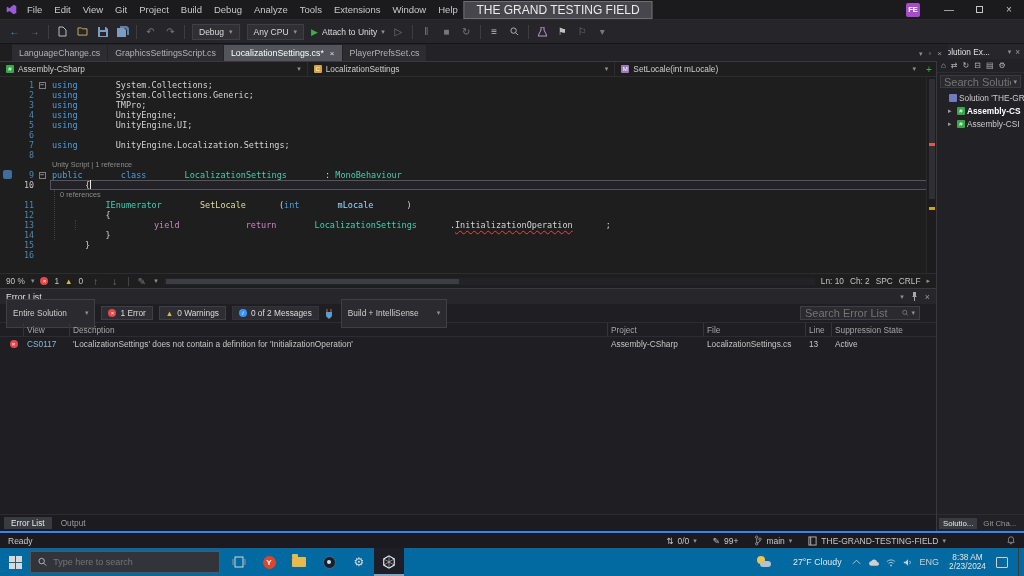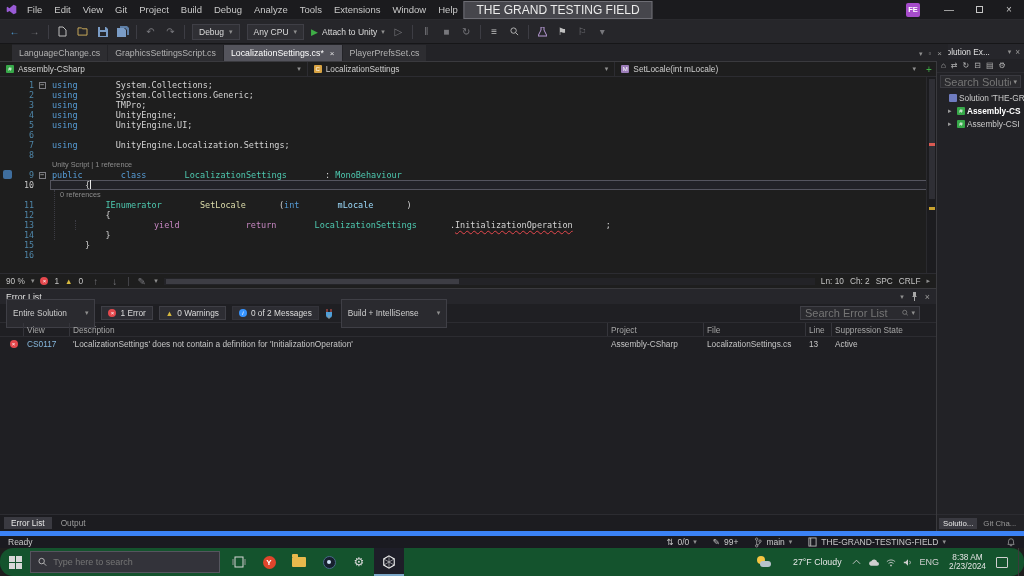"Ready" .statusbar { border-top: 5px solid #3b82f6 -> 2px solid #3b82f6 }
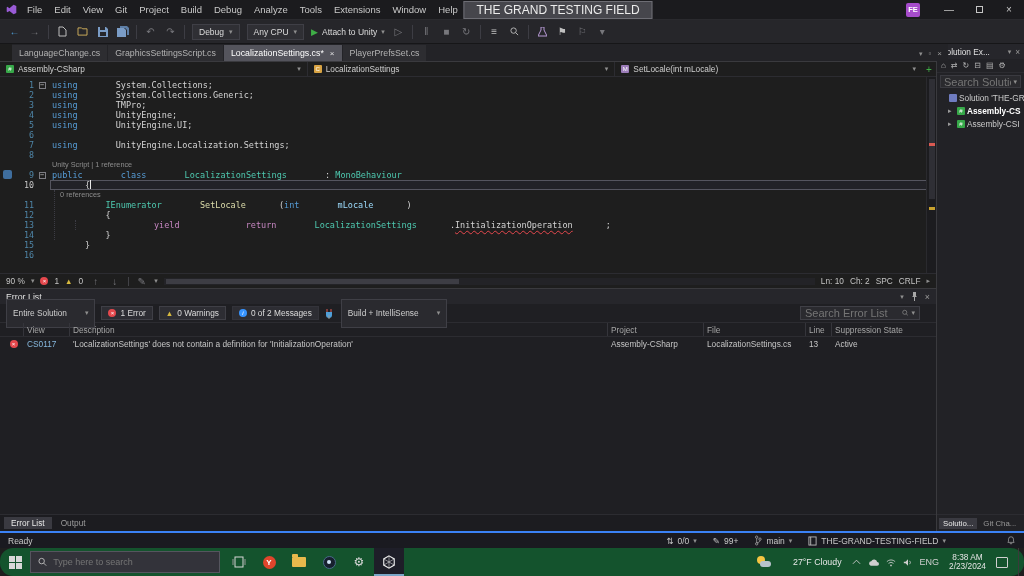"Type here to search" .taskbar { background: #14532d -> #0369a1; border-radius: 13px -> none }
